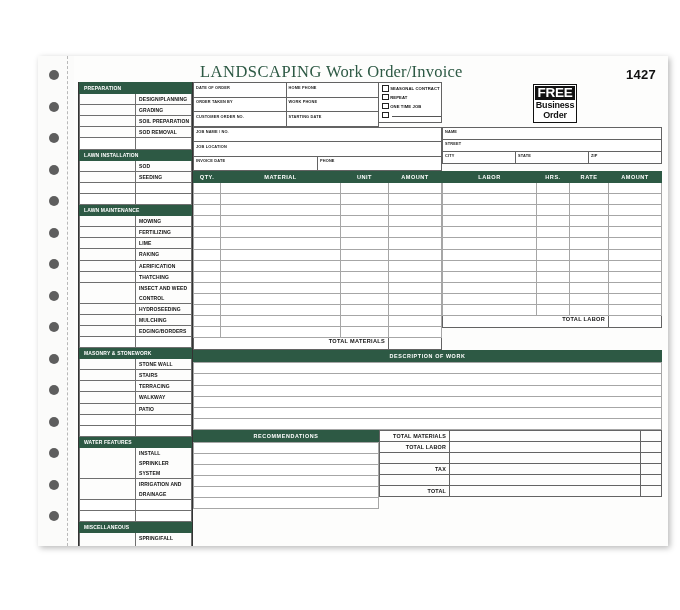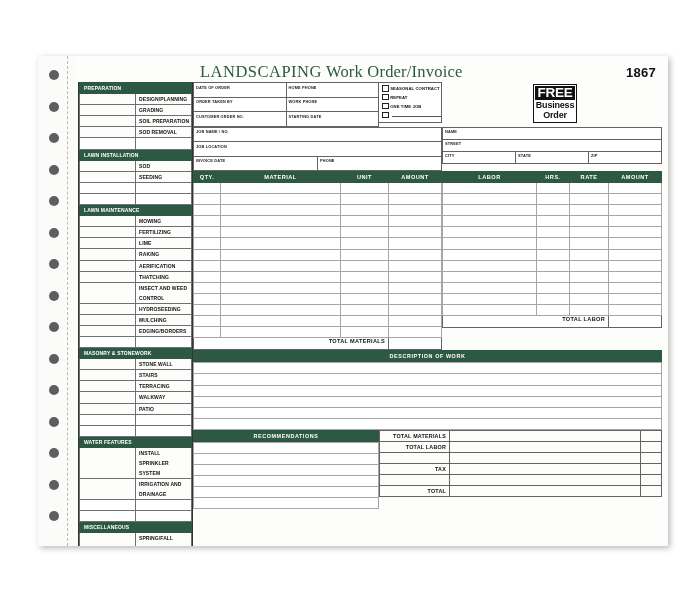"LANDSCAPING Work Order/Invoice" #titlerow { align-items: center -> flex-end }
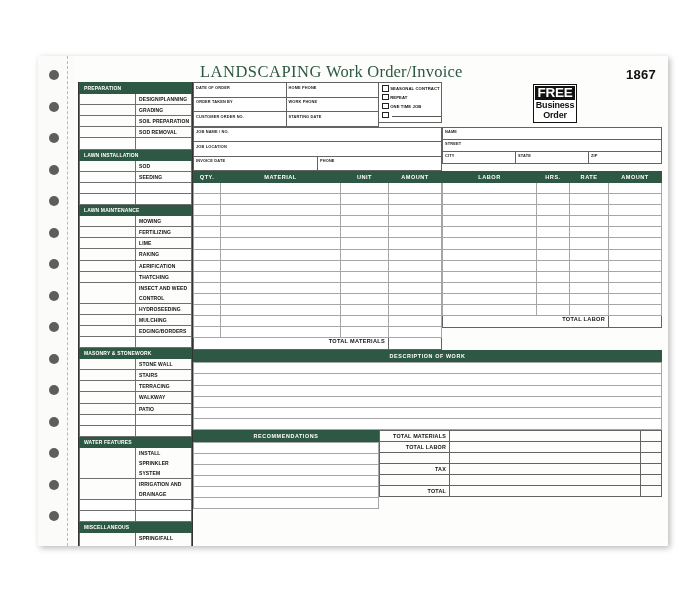"1867" div { text: 1867 -> 1427 }
